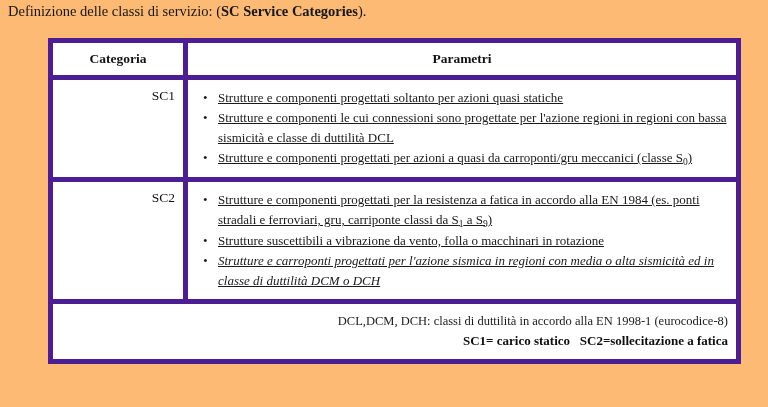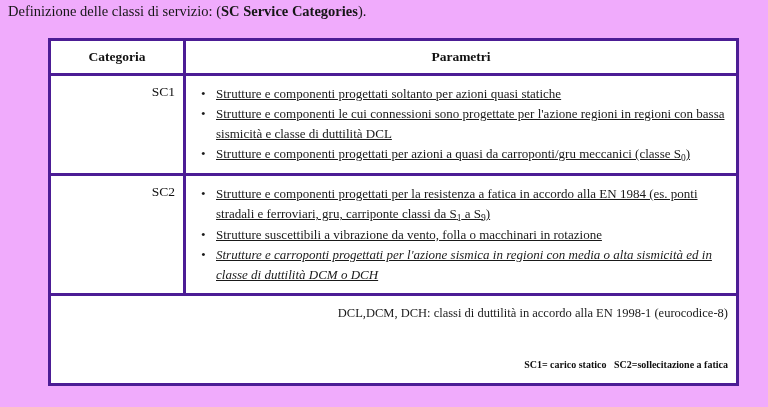"Definizione delle classi di servizio:" .page { background: #f0abfc -> #fdba74 }
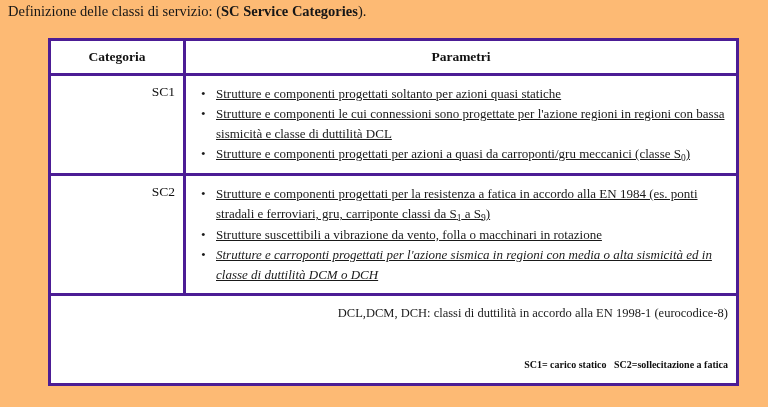"Categoria" .sc-table td, .sc-table th { border: 3px solid #4c1d95 -> 5px solid #4c1d95 }
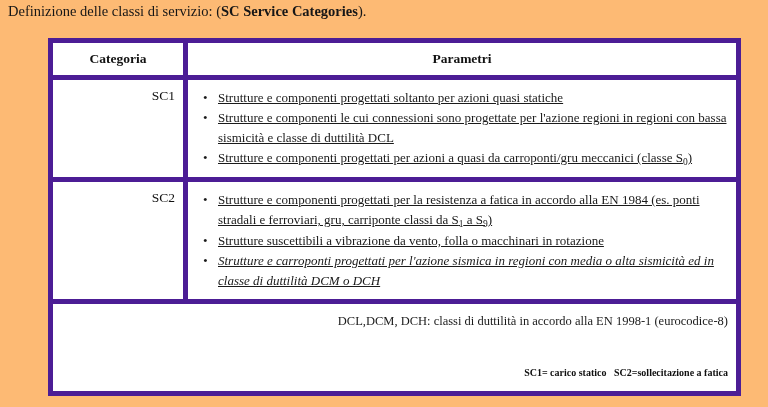"SC1= carico statico SC2=sollecitazione a" .foot-line2 { font-size: 10px -> 13px; margin-top: 32px -> none }
